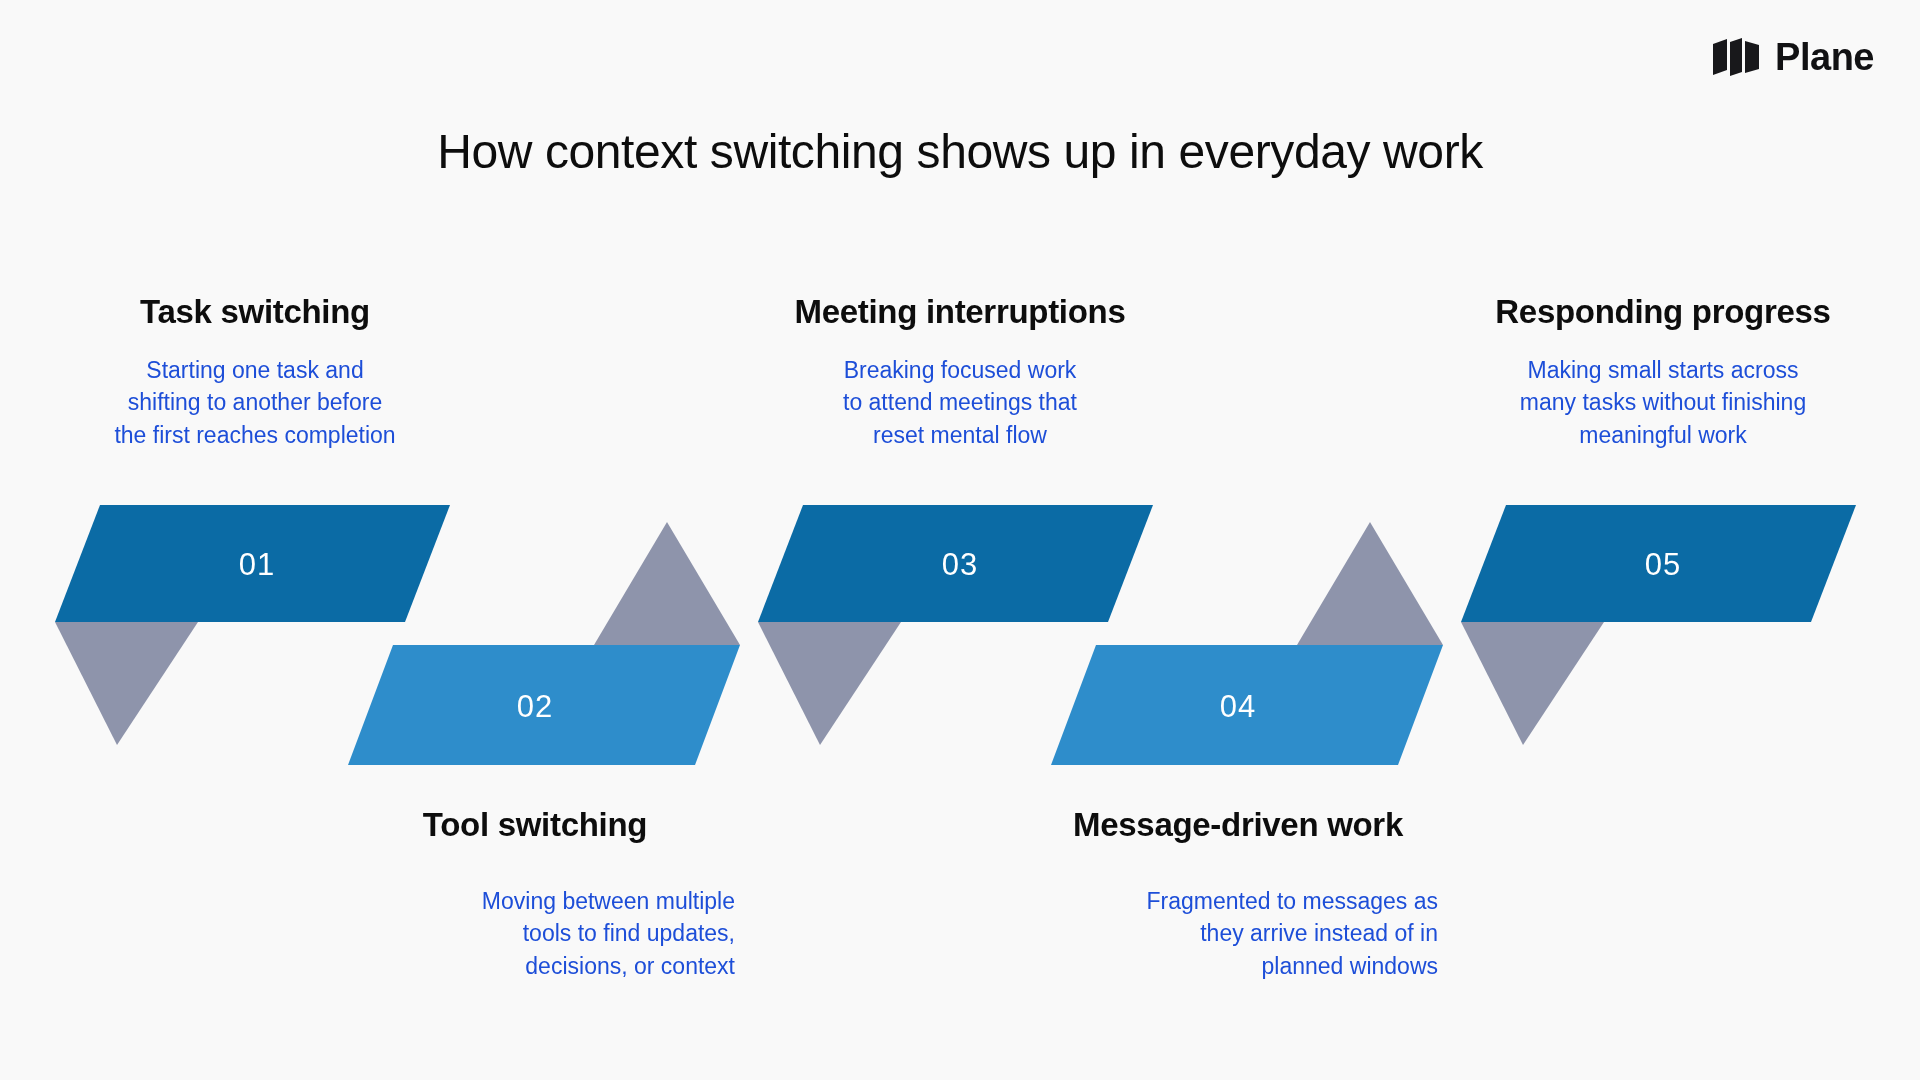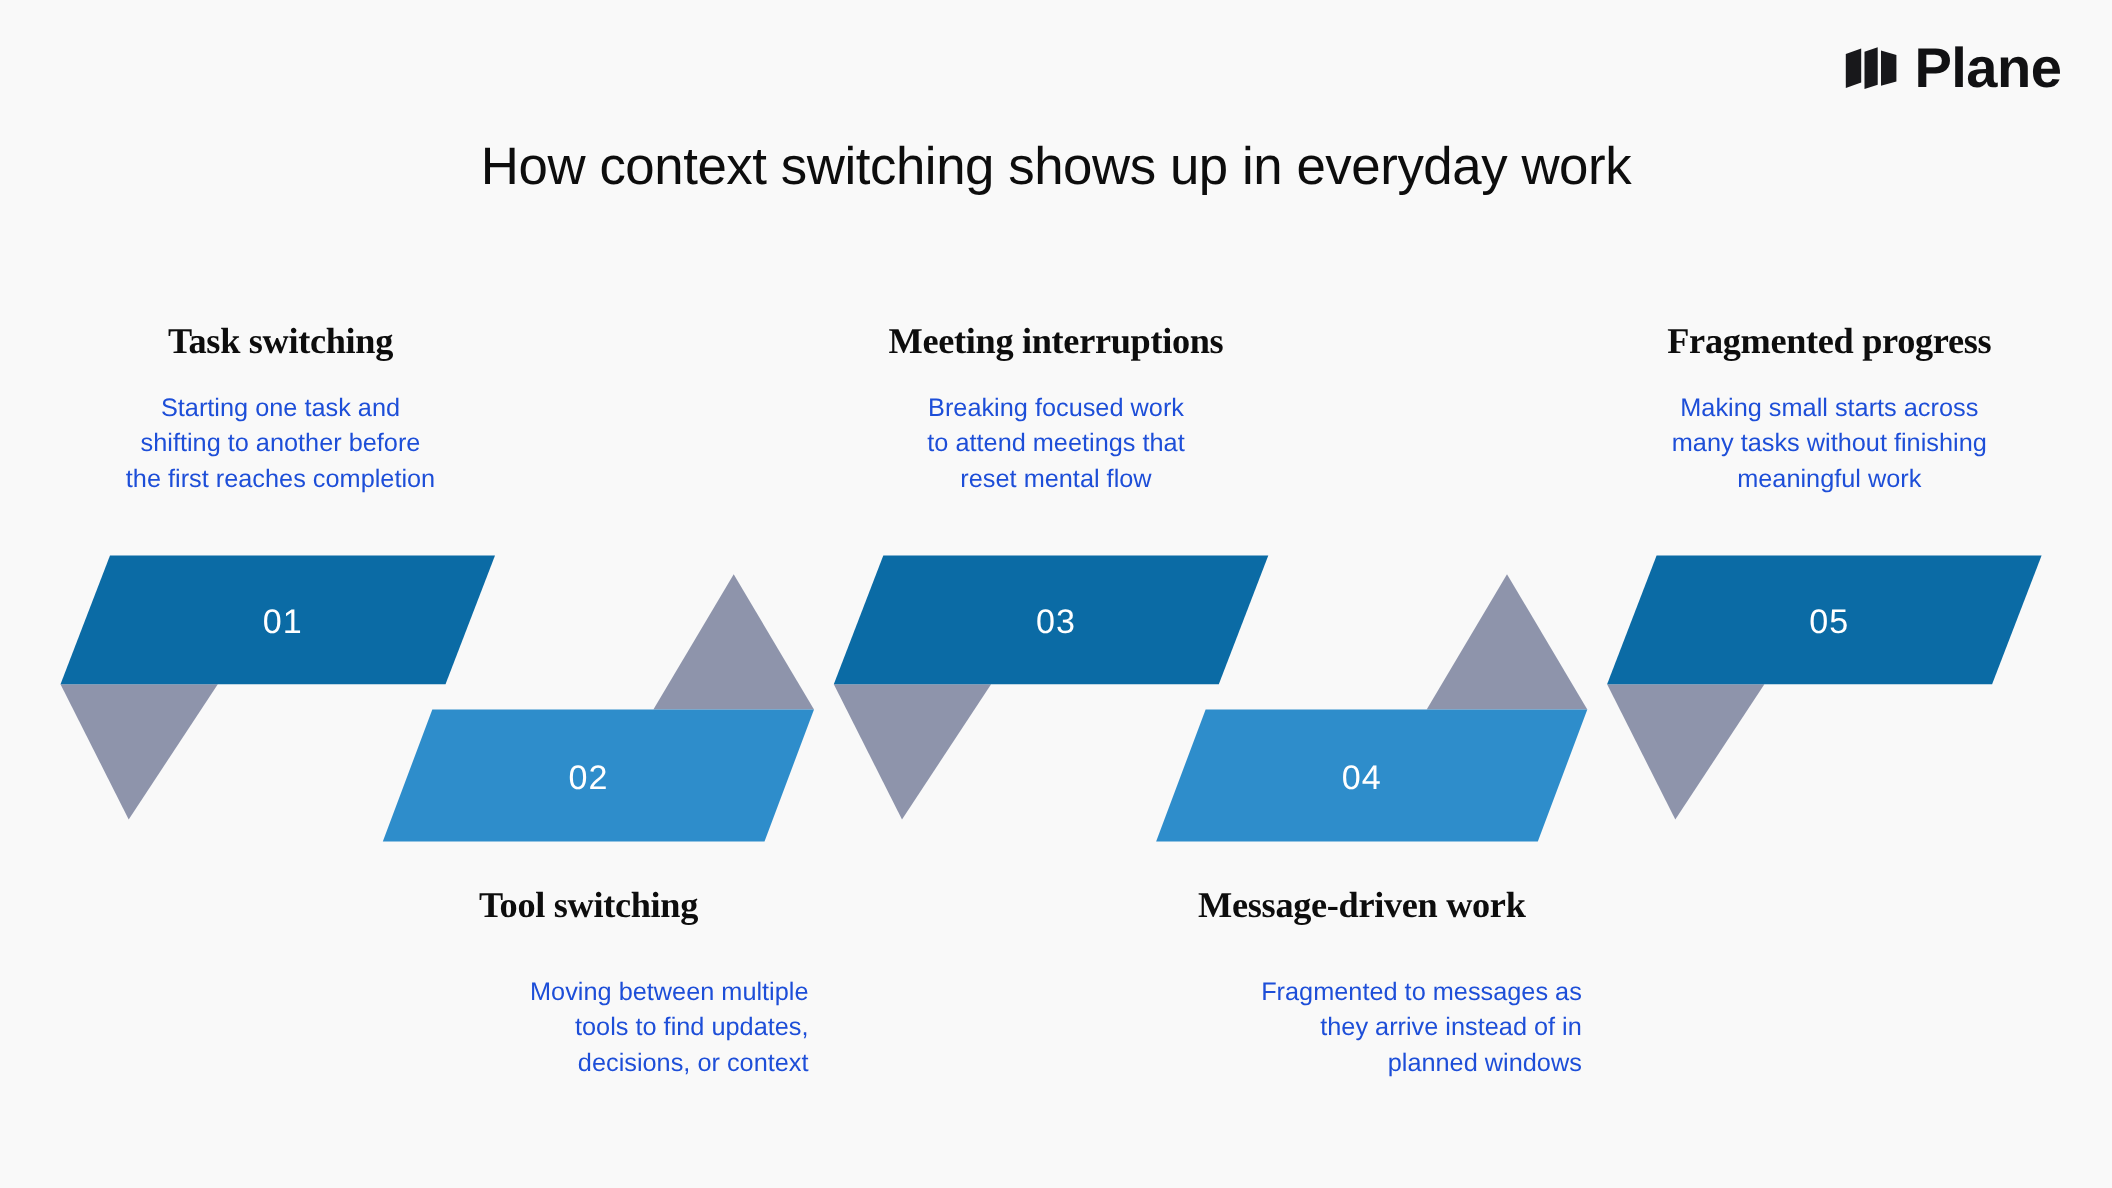"Plane" .brand-name { font-size: 51px -> 38px }
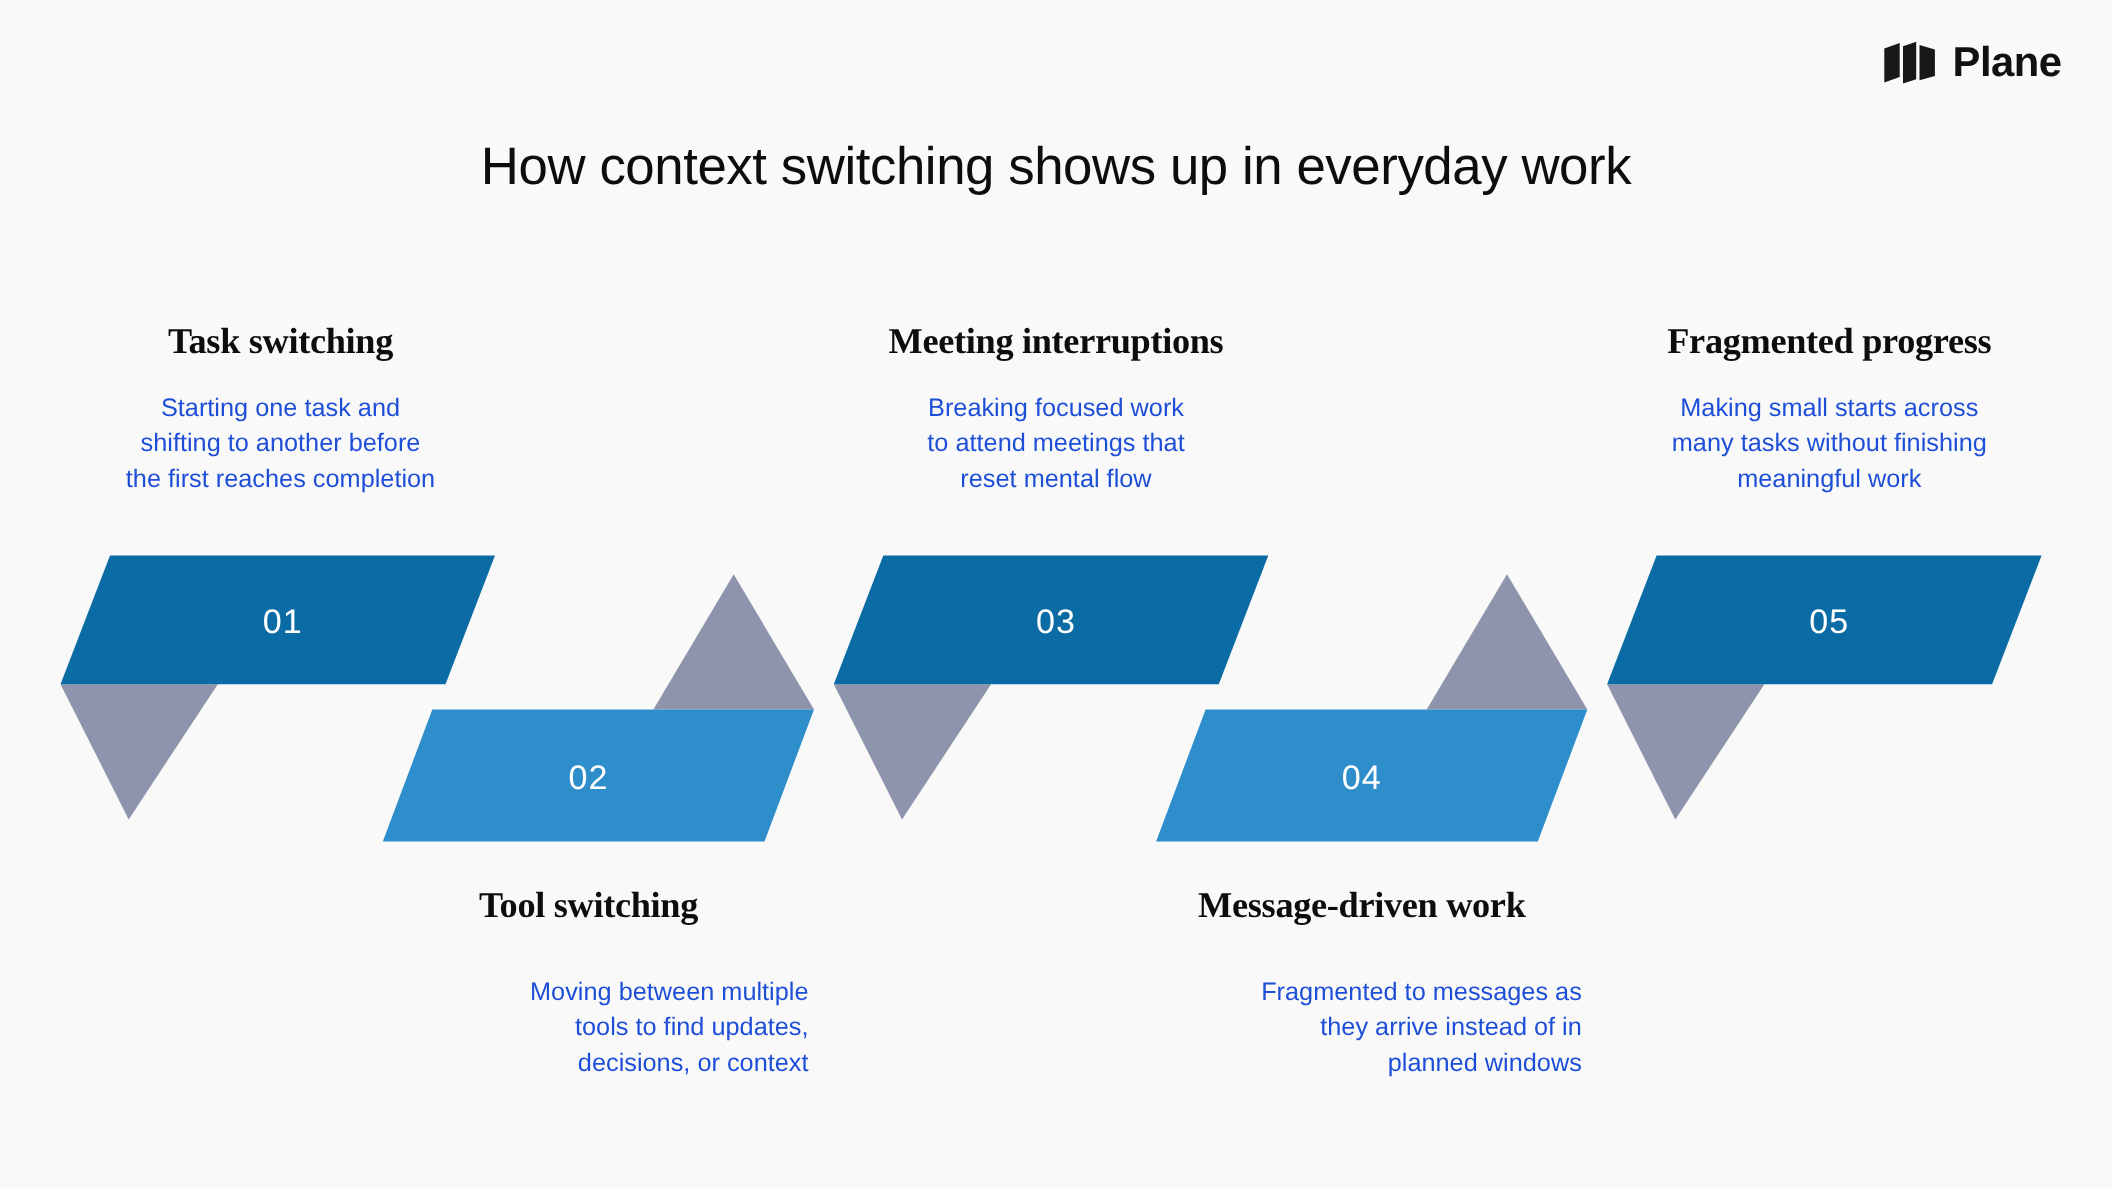"Task switching" .card-title { font-family: Liberation Serif, serif -> none }
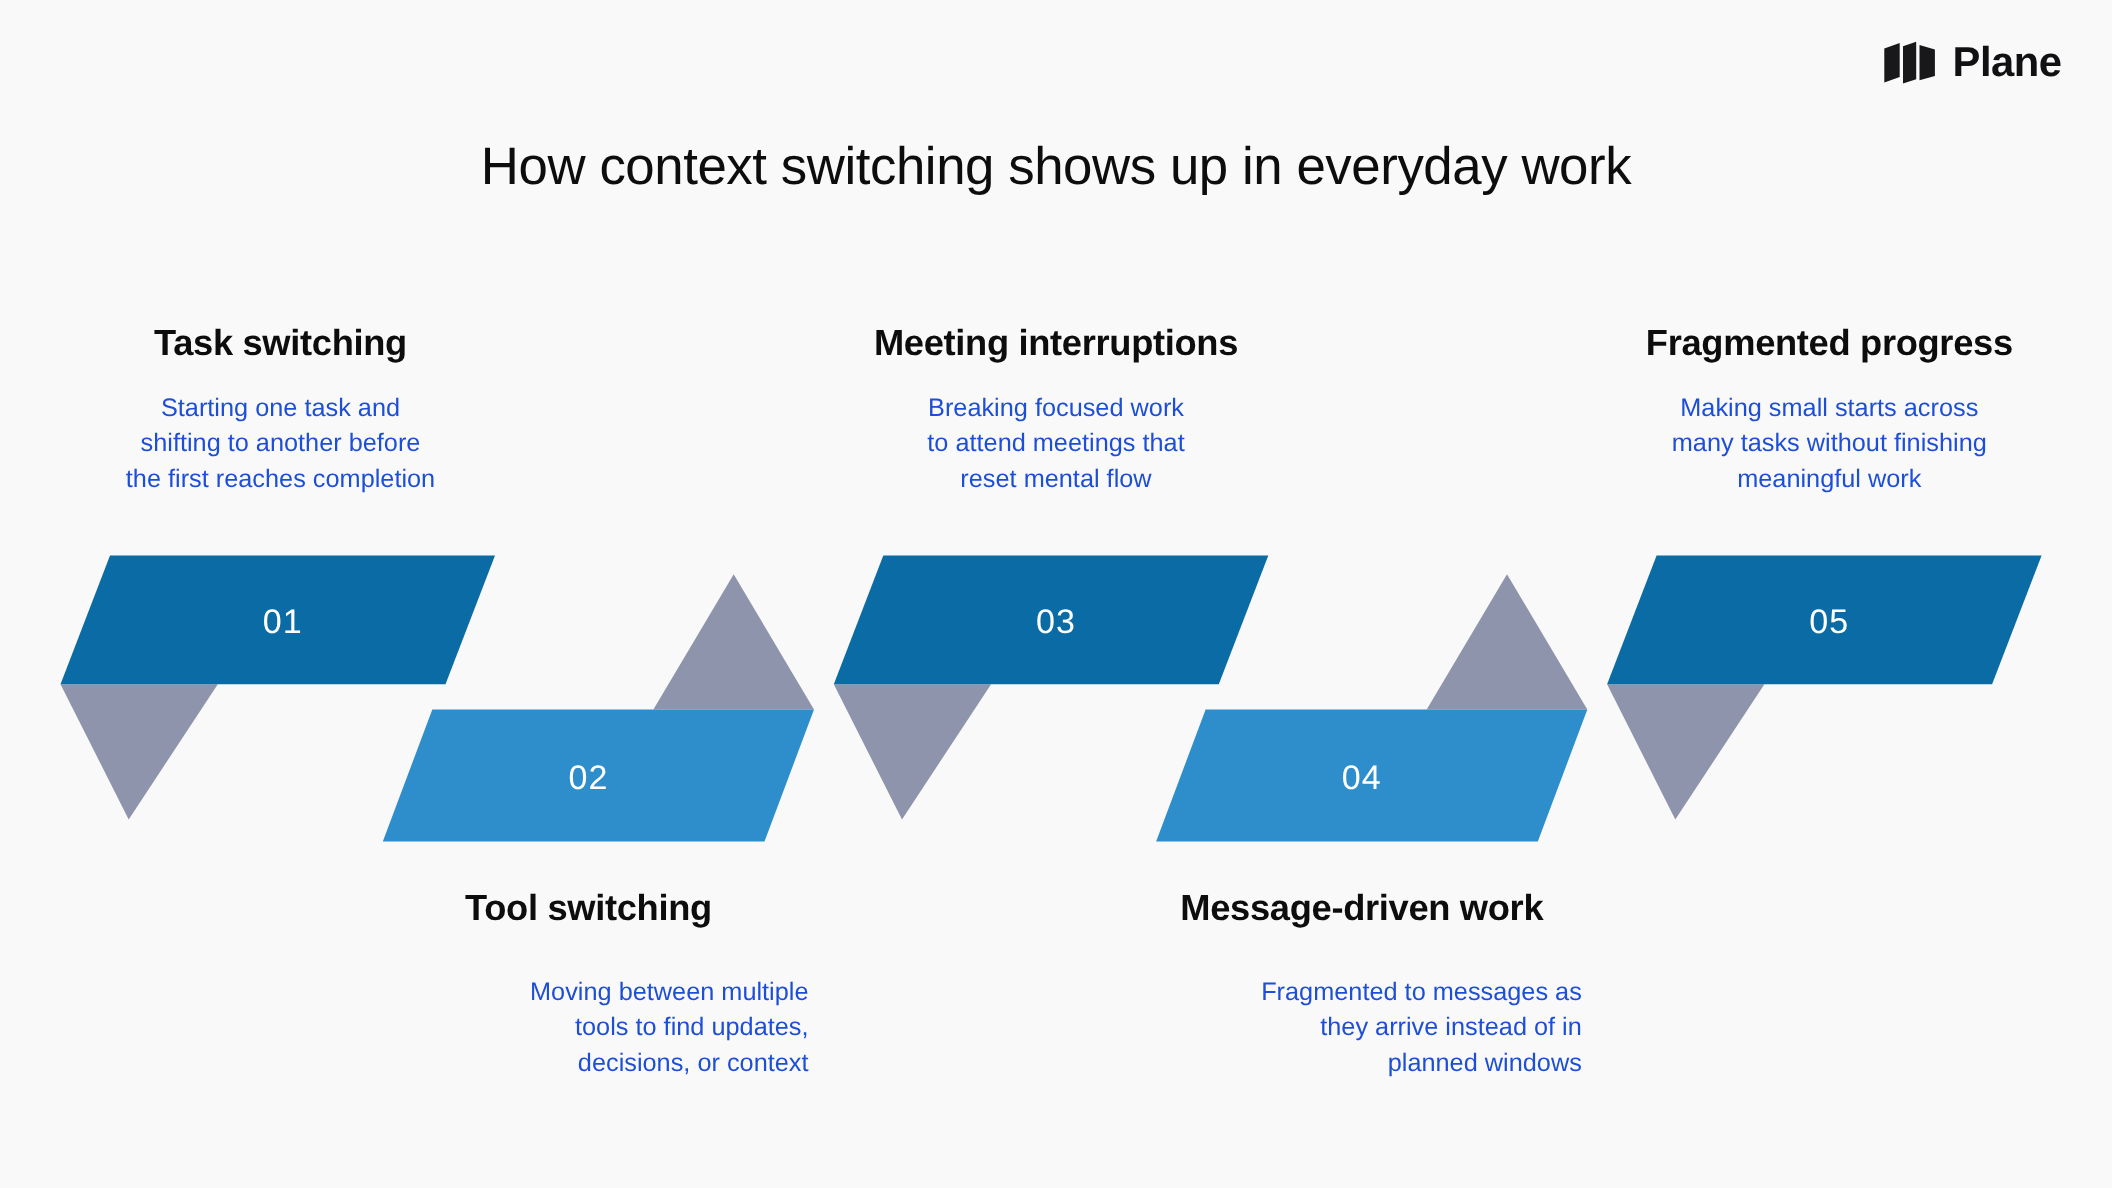"Fragmented progress" div.card-title { text: Fragmented -> Responding }
